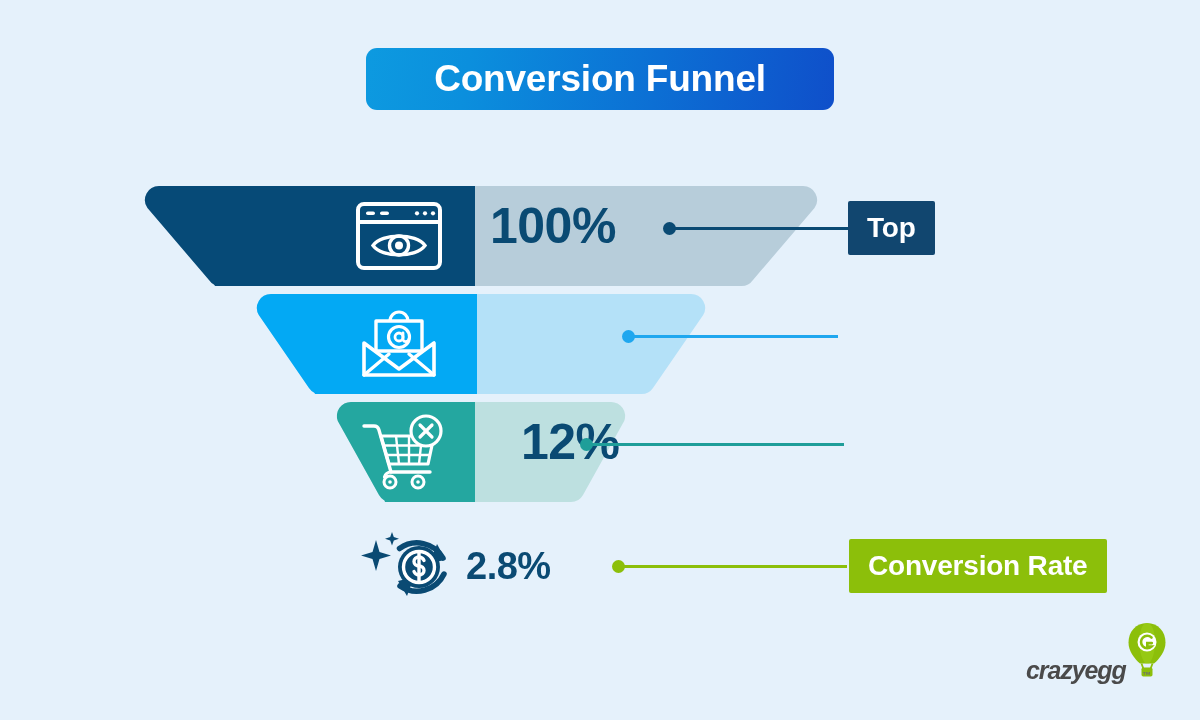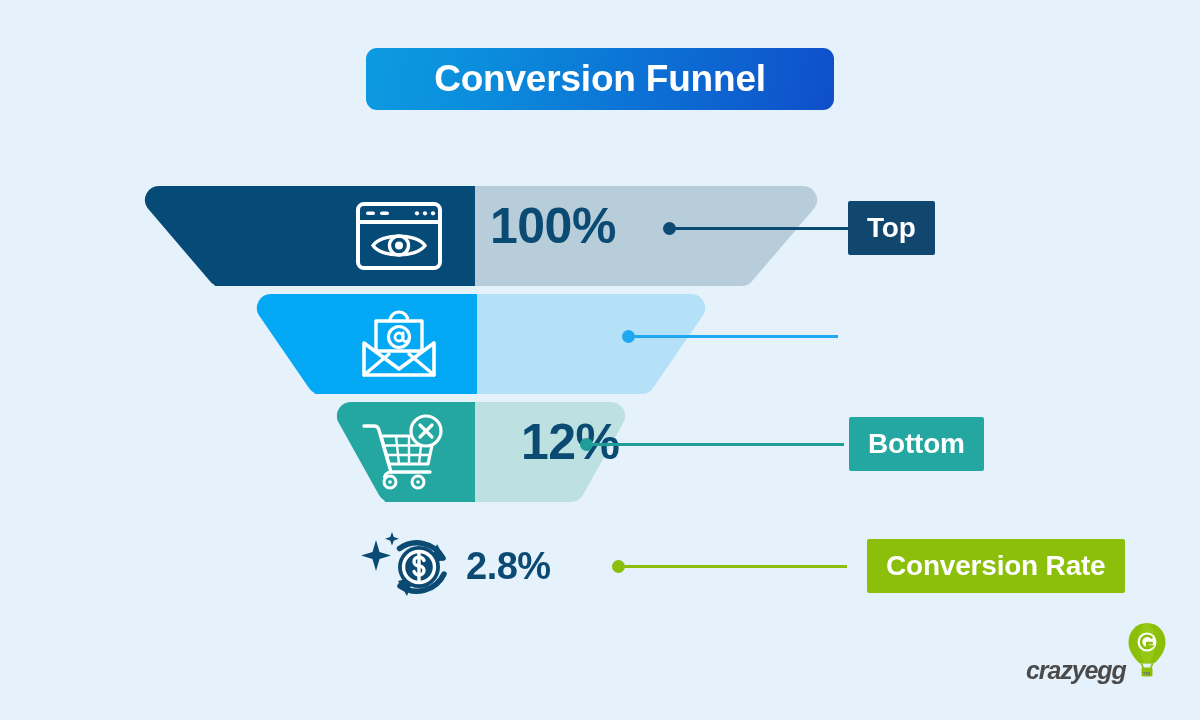"Bottom" div.badge { html: <div> <span>Bottom</span> </div> -> none }
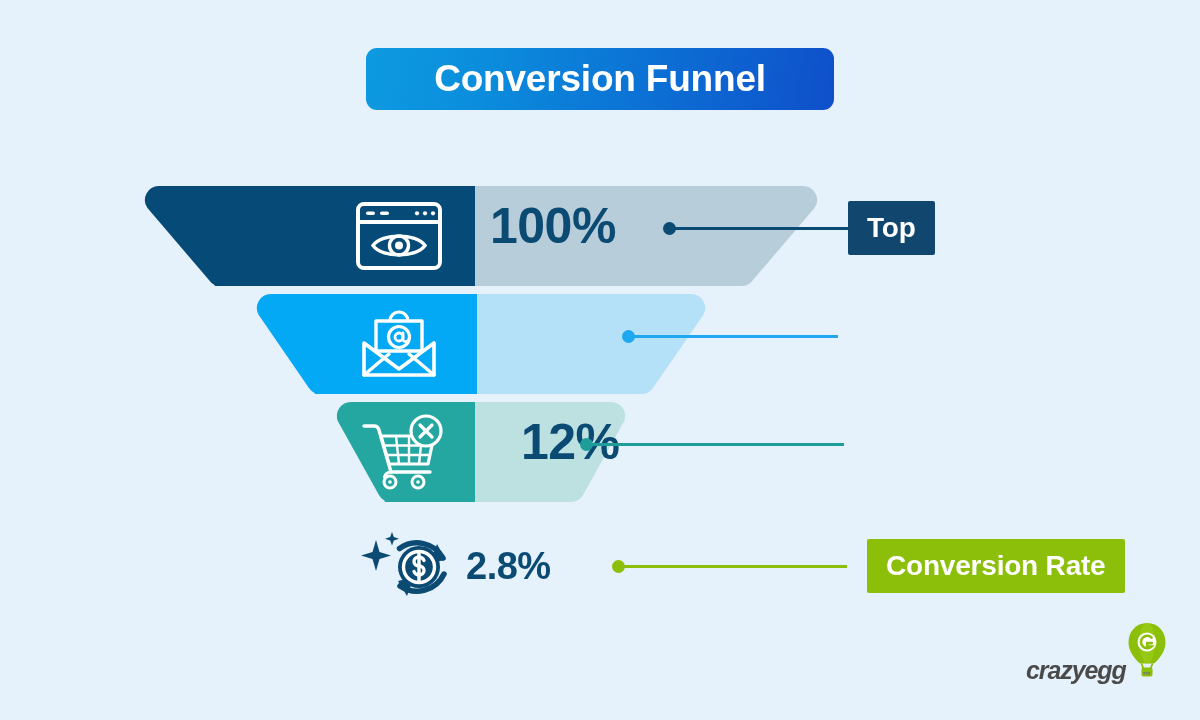"Conversion Rate" div.badge { margin-left: 18px -> none }
